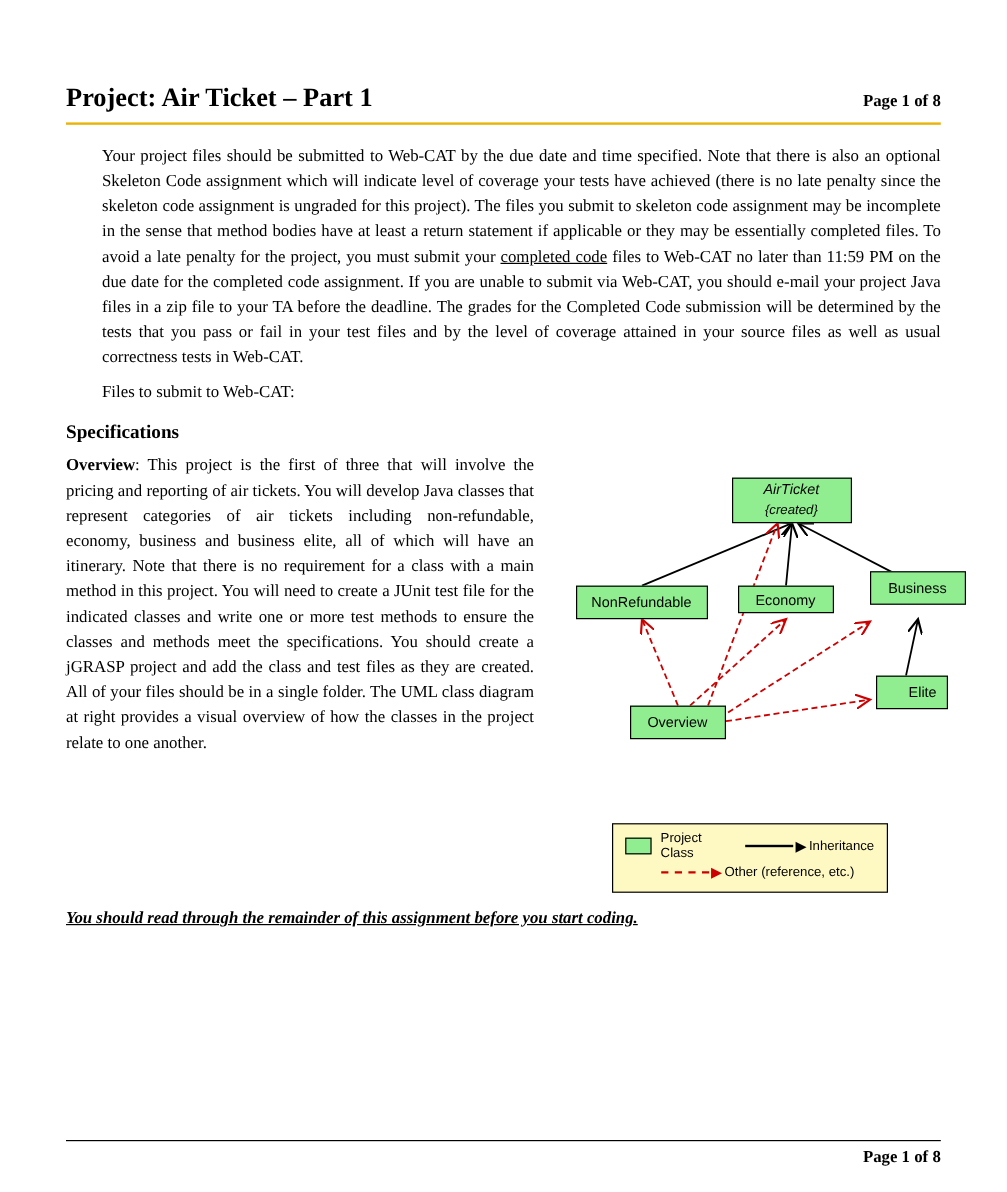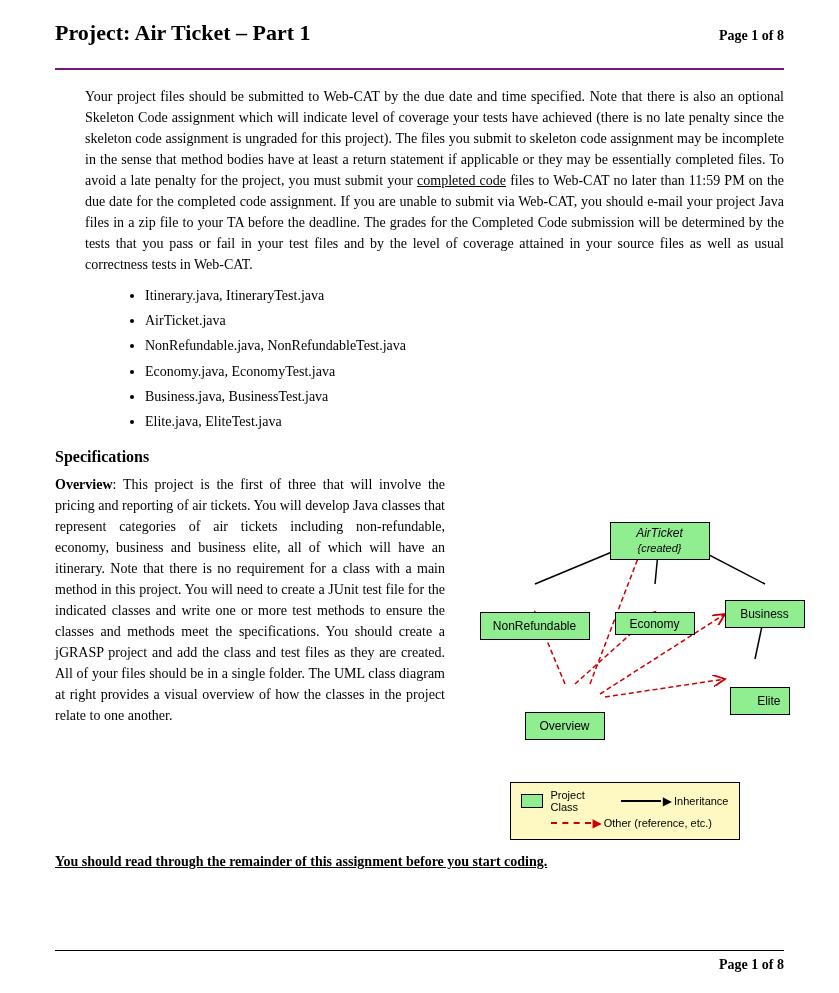"Project: Air Ticket – Part" .header { border-bottom: 2px solid #701a75 -> 2px solid #eab308; margin-top: none -> 48px; padding-bottom: 22px -> 8px }
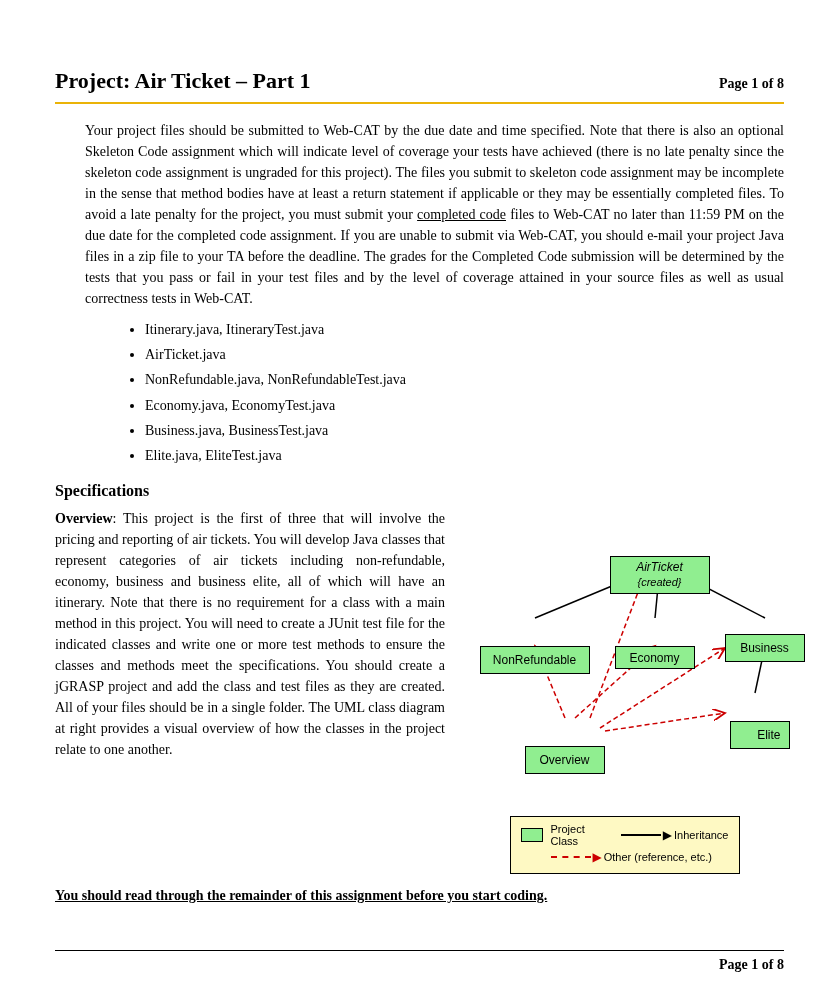"Files to submit to Web-CAT:" p.files-label { html: none -> <p>Files to submit to Web-CAT:</p> }
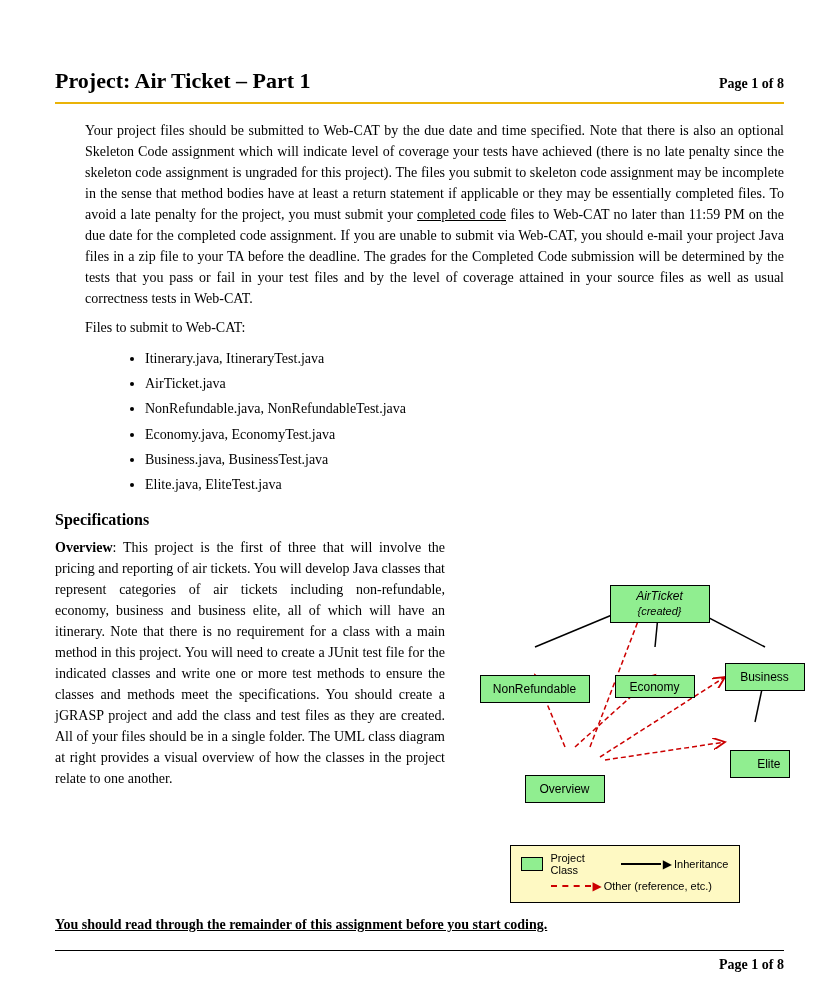"Itinerary.java, ItineraryTest.java" ul.bullet-list { html: <ul> <li>Itinerary.java, ItineraryTest.java</li> <li>AirTicket.java</li> <li>NonRefundable.java, NonRefundableTest.java</li> <li>Economy.java, EconomyTest.java</li> <li>Business.java, BusinessTest.java</li> <li>Elite.java, EliteTest.java</li> </ul> -> none }
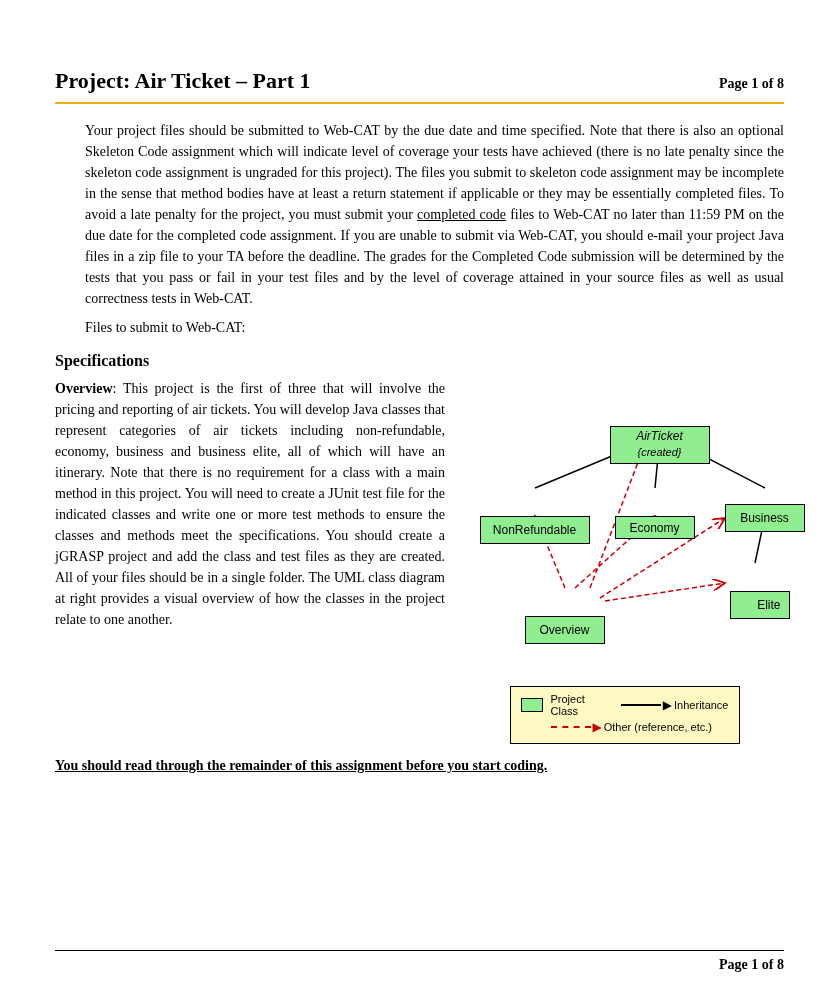"AirTicket" .uml-box { margin-top: 28px -> none }
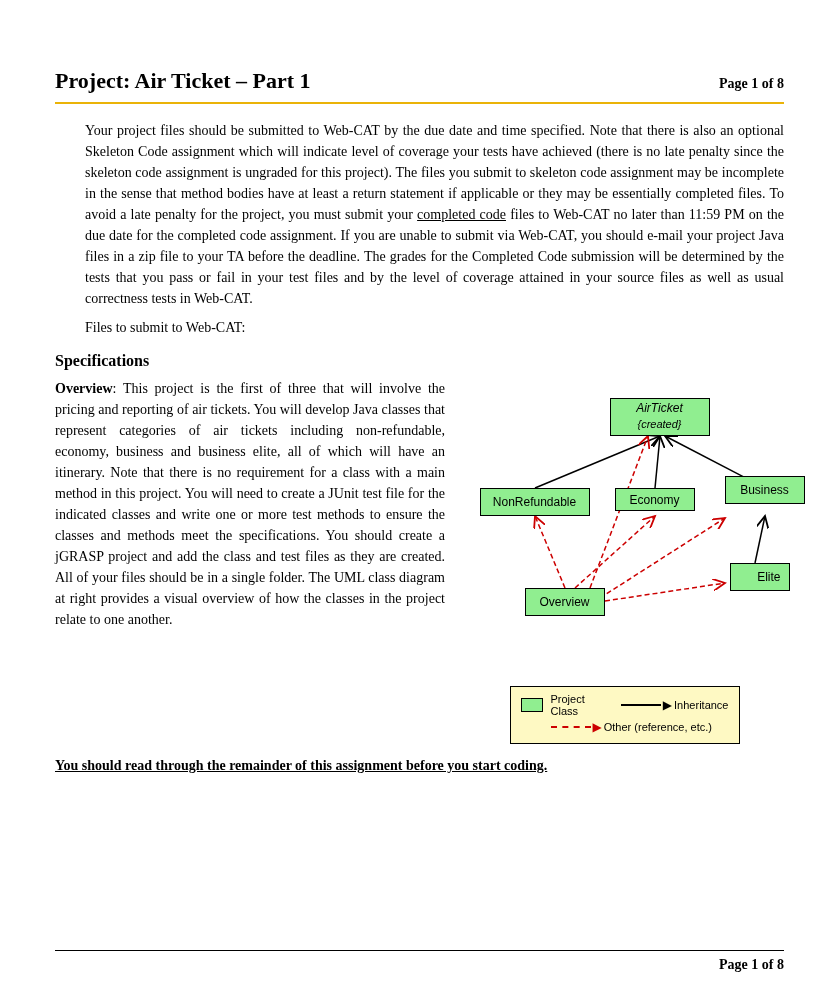"You should read through the" .bold-underline-note { font-style: none -> italic }
